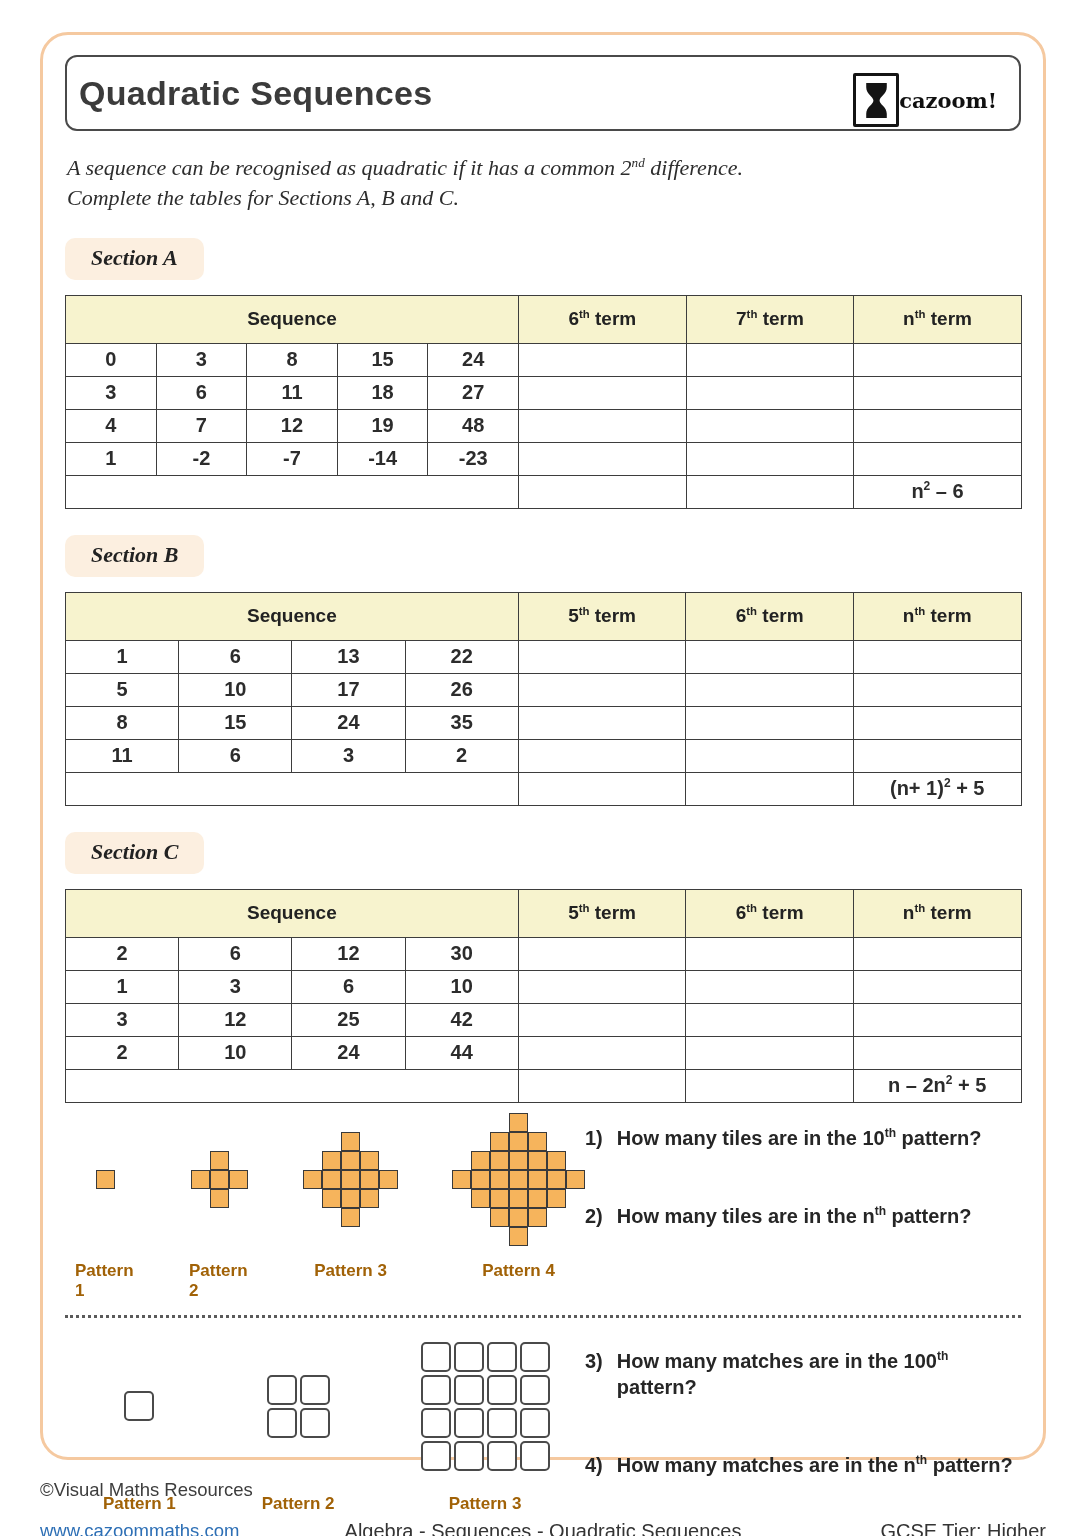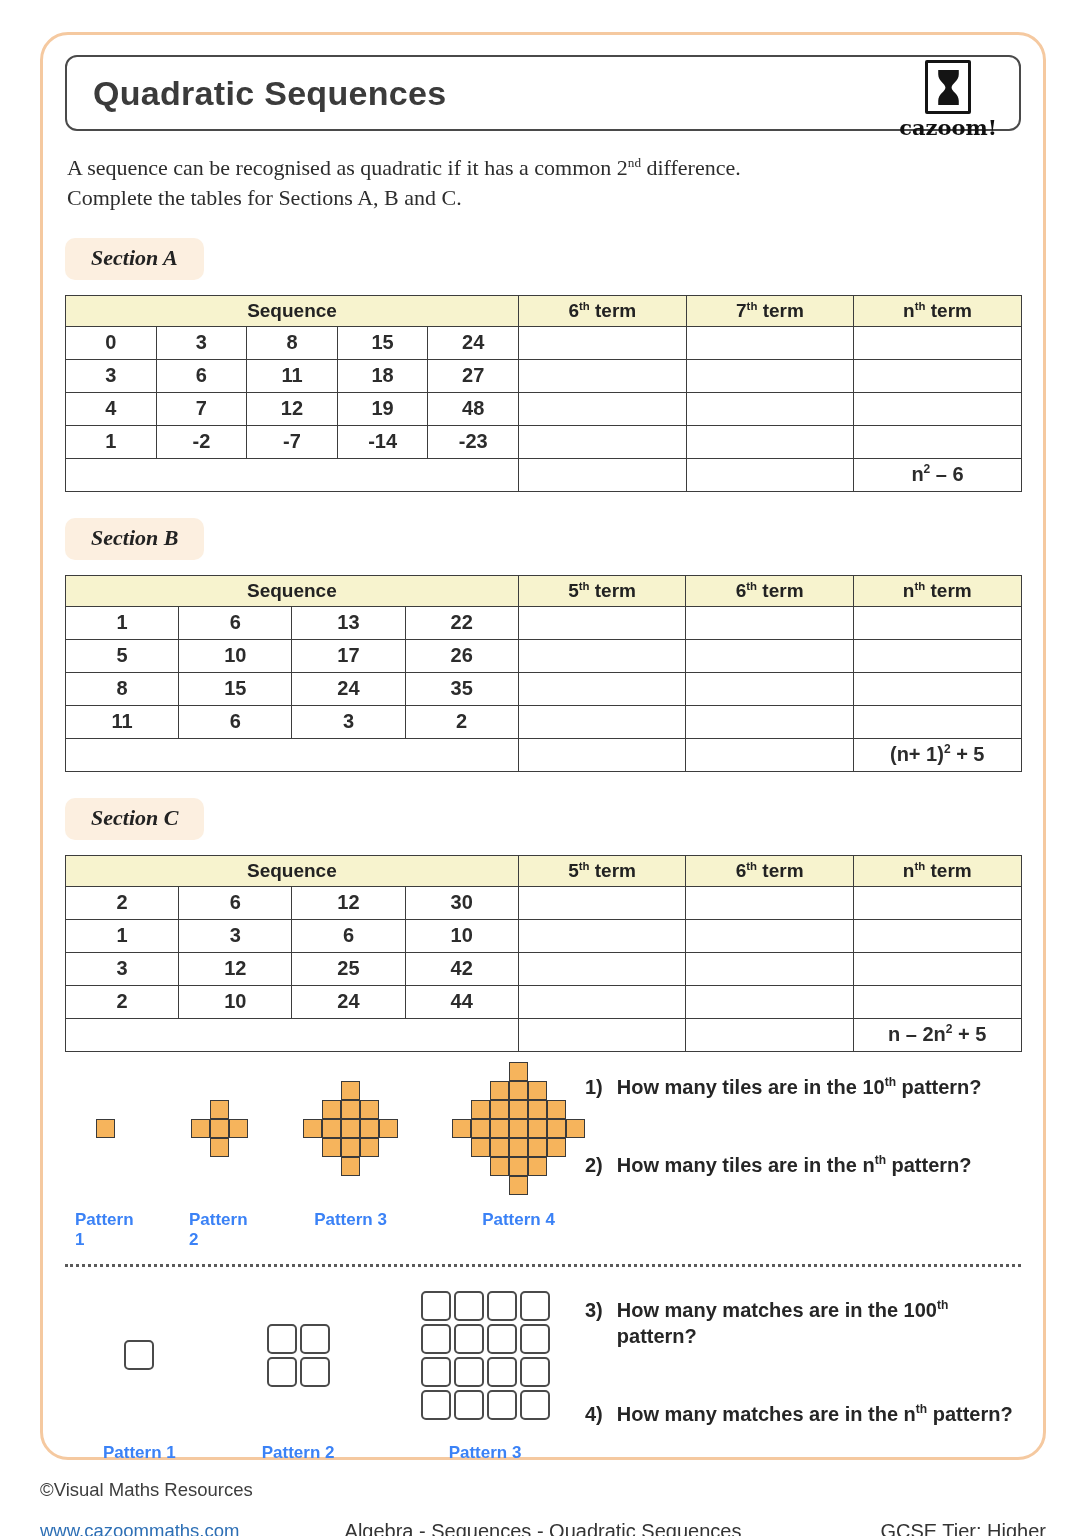"Quadratic Sequences" .header-box { padding: 0 22px 0 26px -> 0 22px 0 12px }
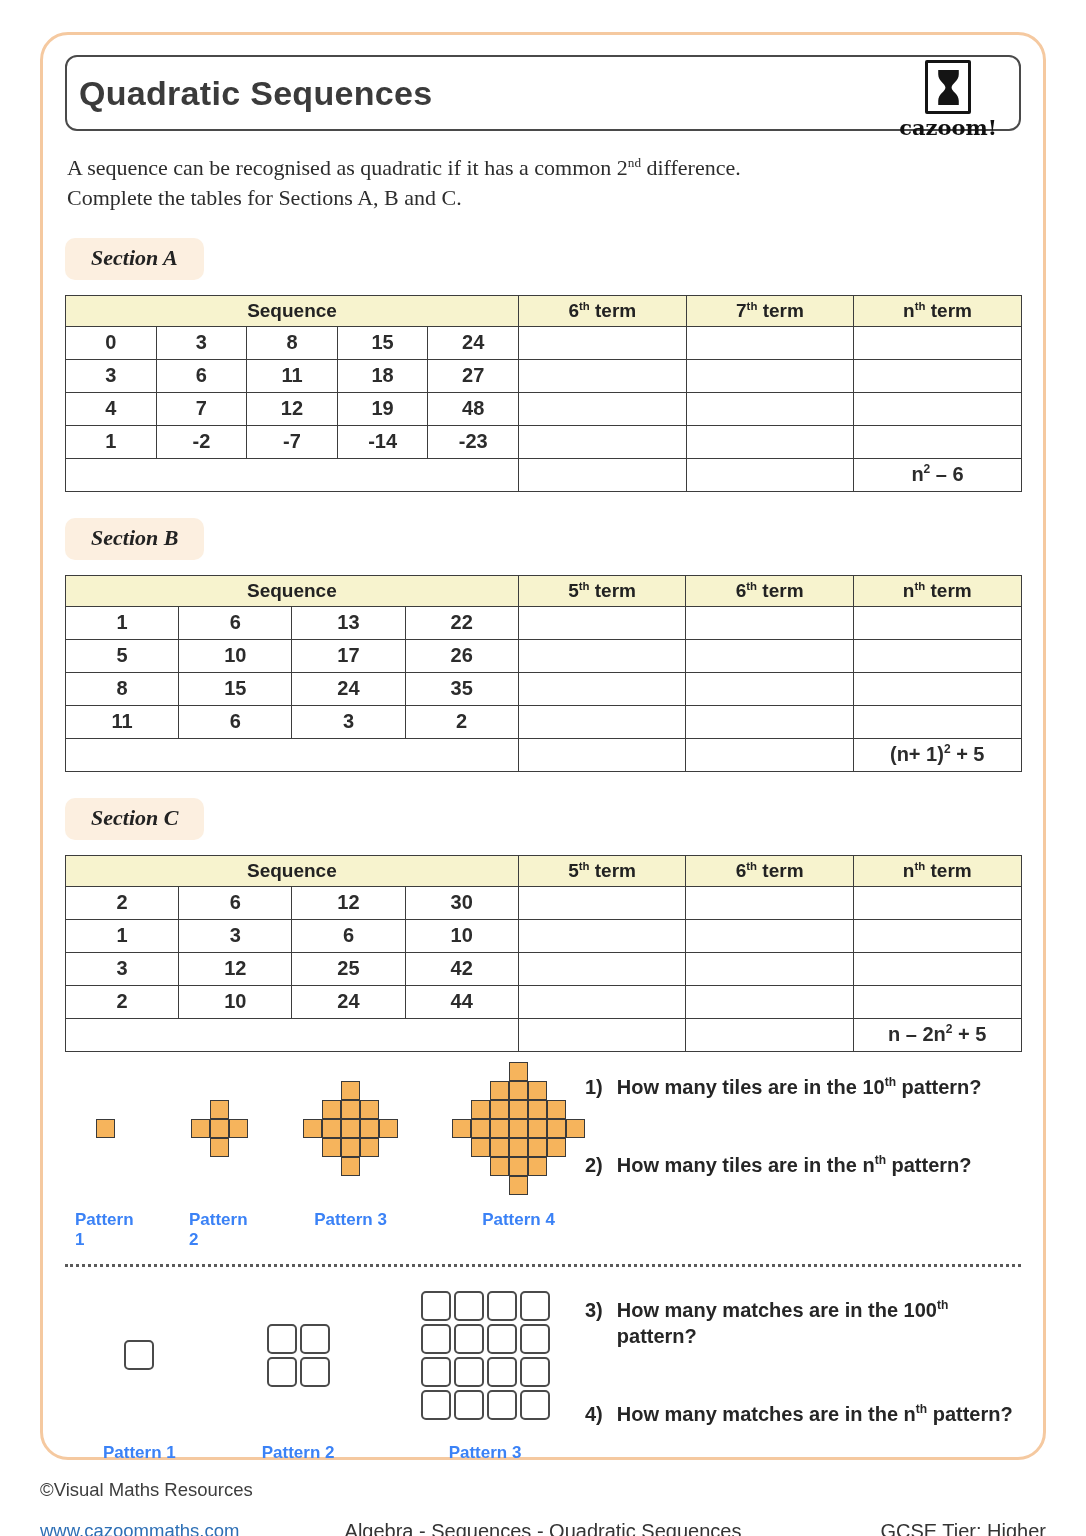"cazoom!" .logo { flex-direction: column -> row }
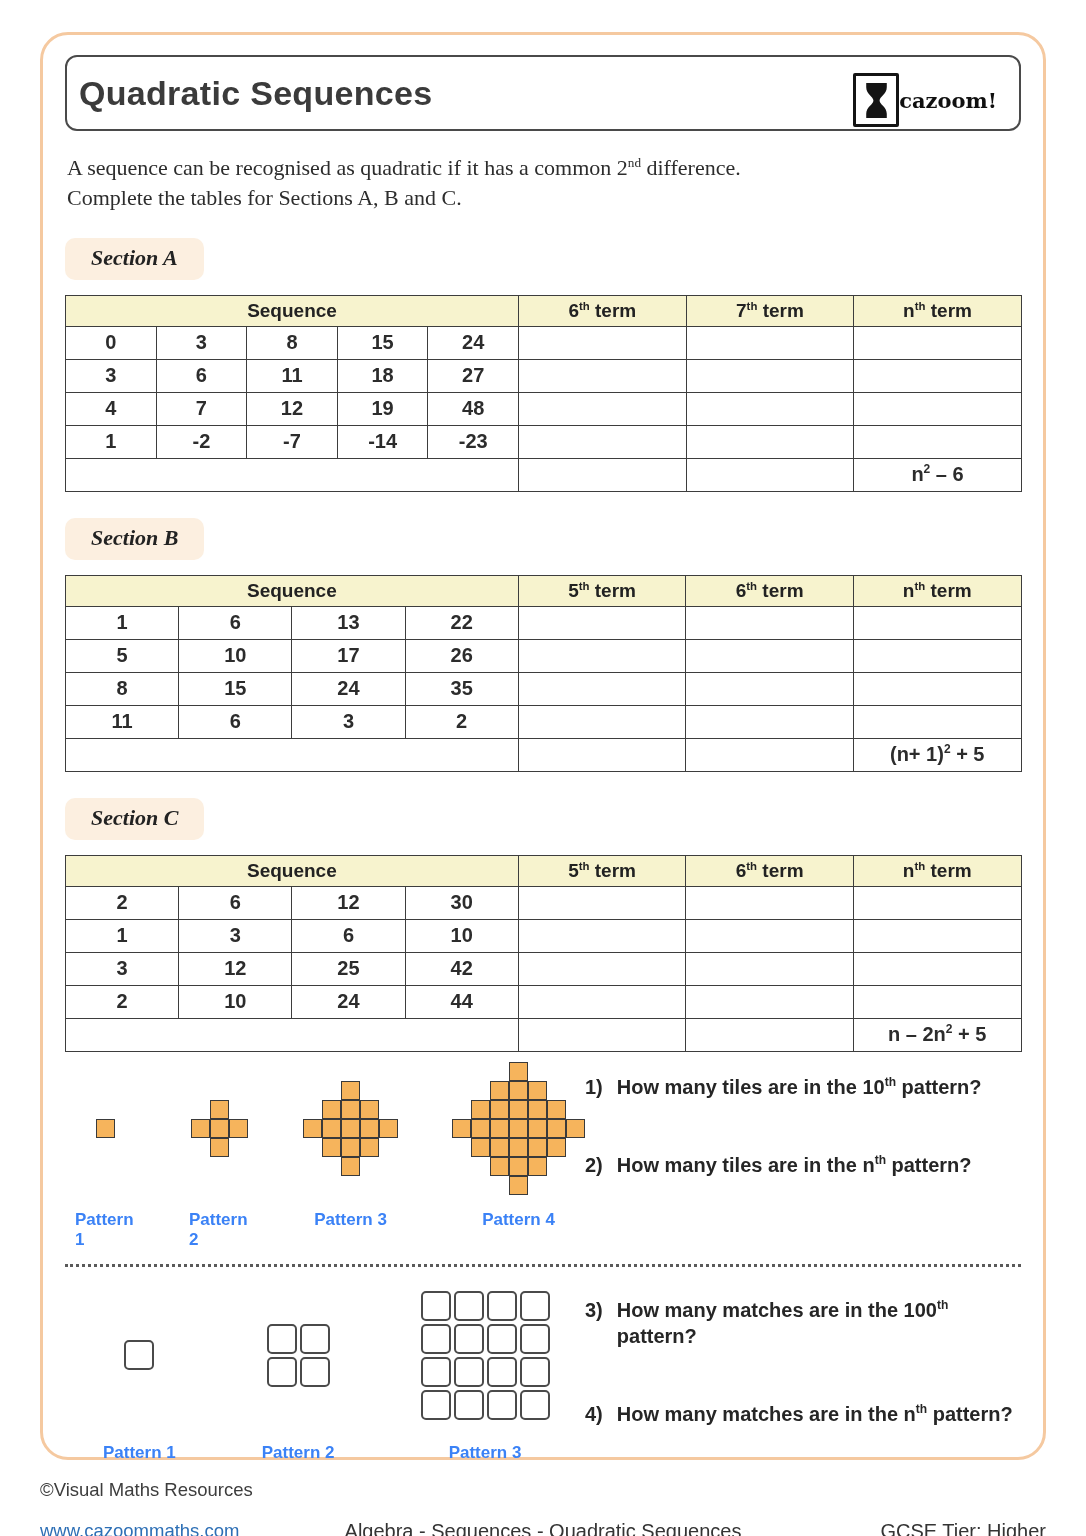"A sequence can be recognised" .intro { font-style: none -> italic }
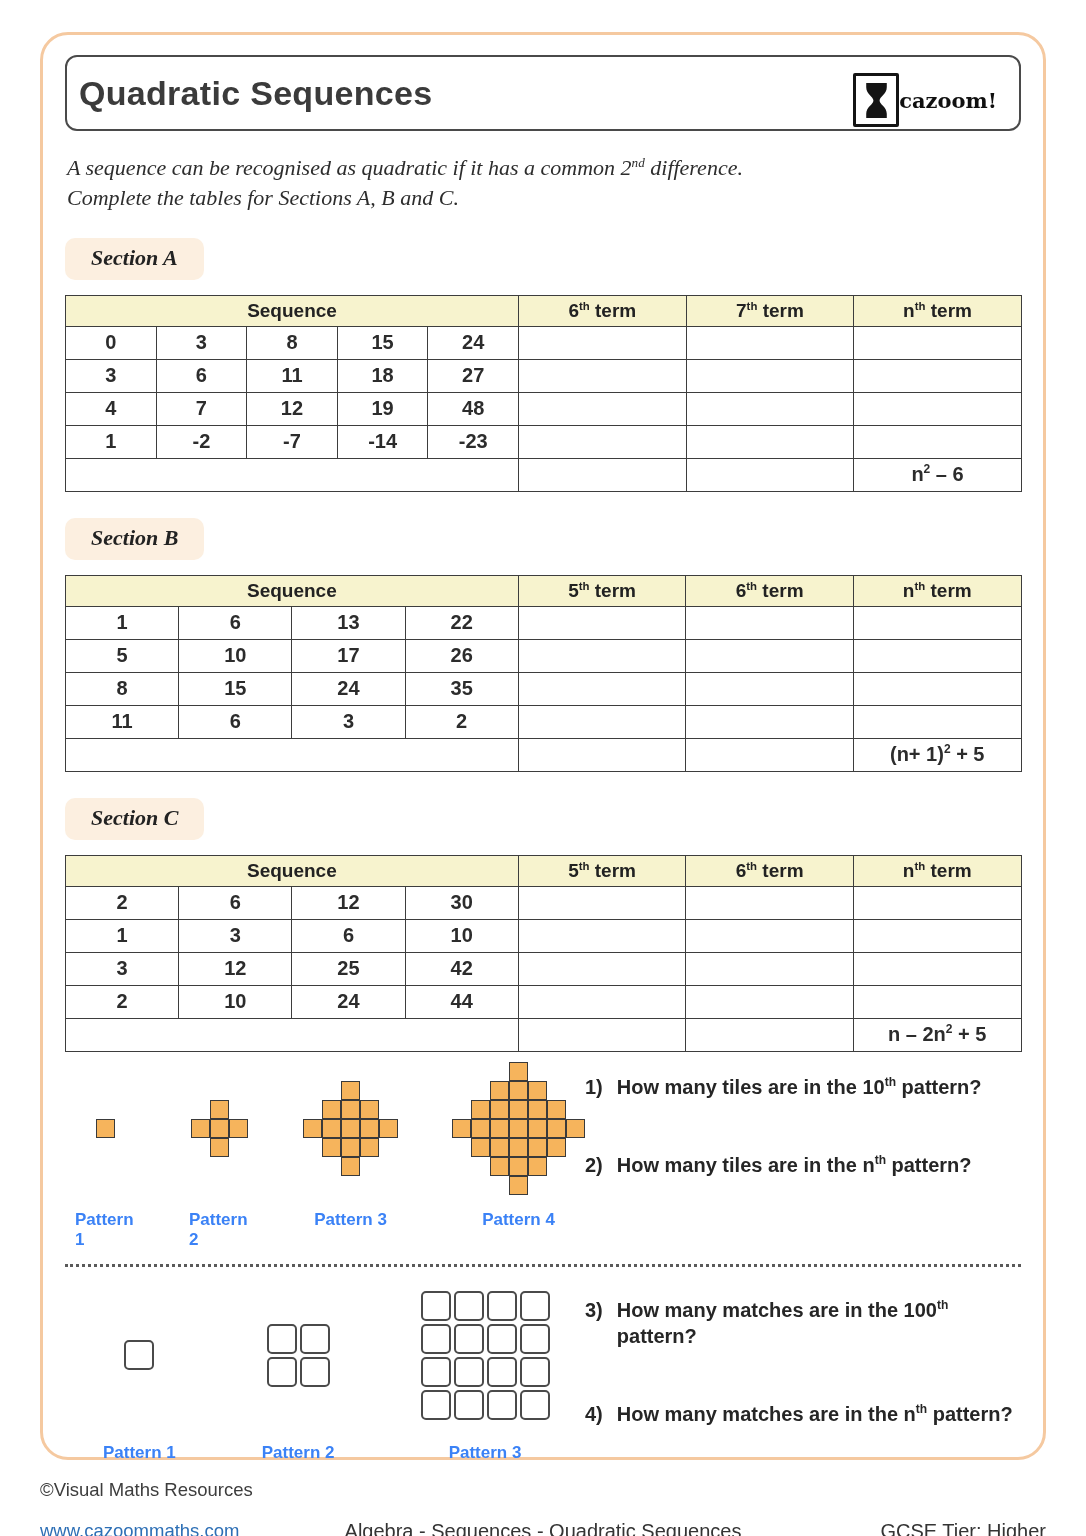"Sequence" table.seq thead th { height: 31px -> 48px }
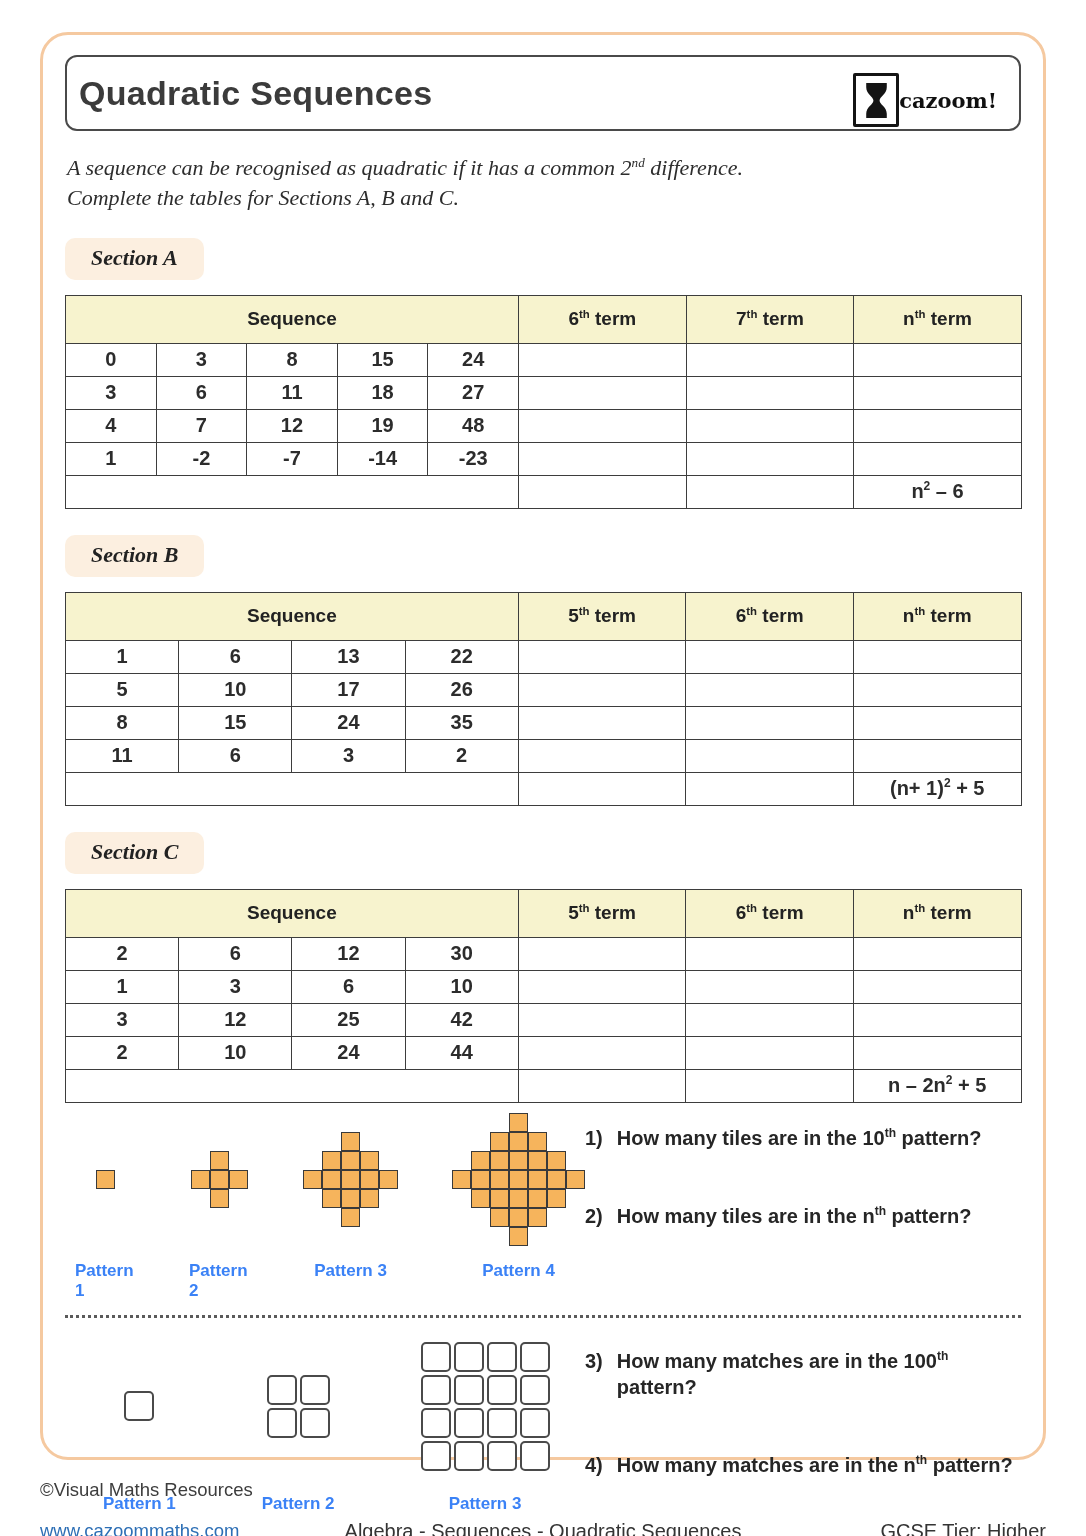"Pattern 1" .pattern-label { color: #3b82f6 -> #a16207 }
